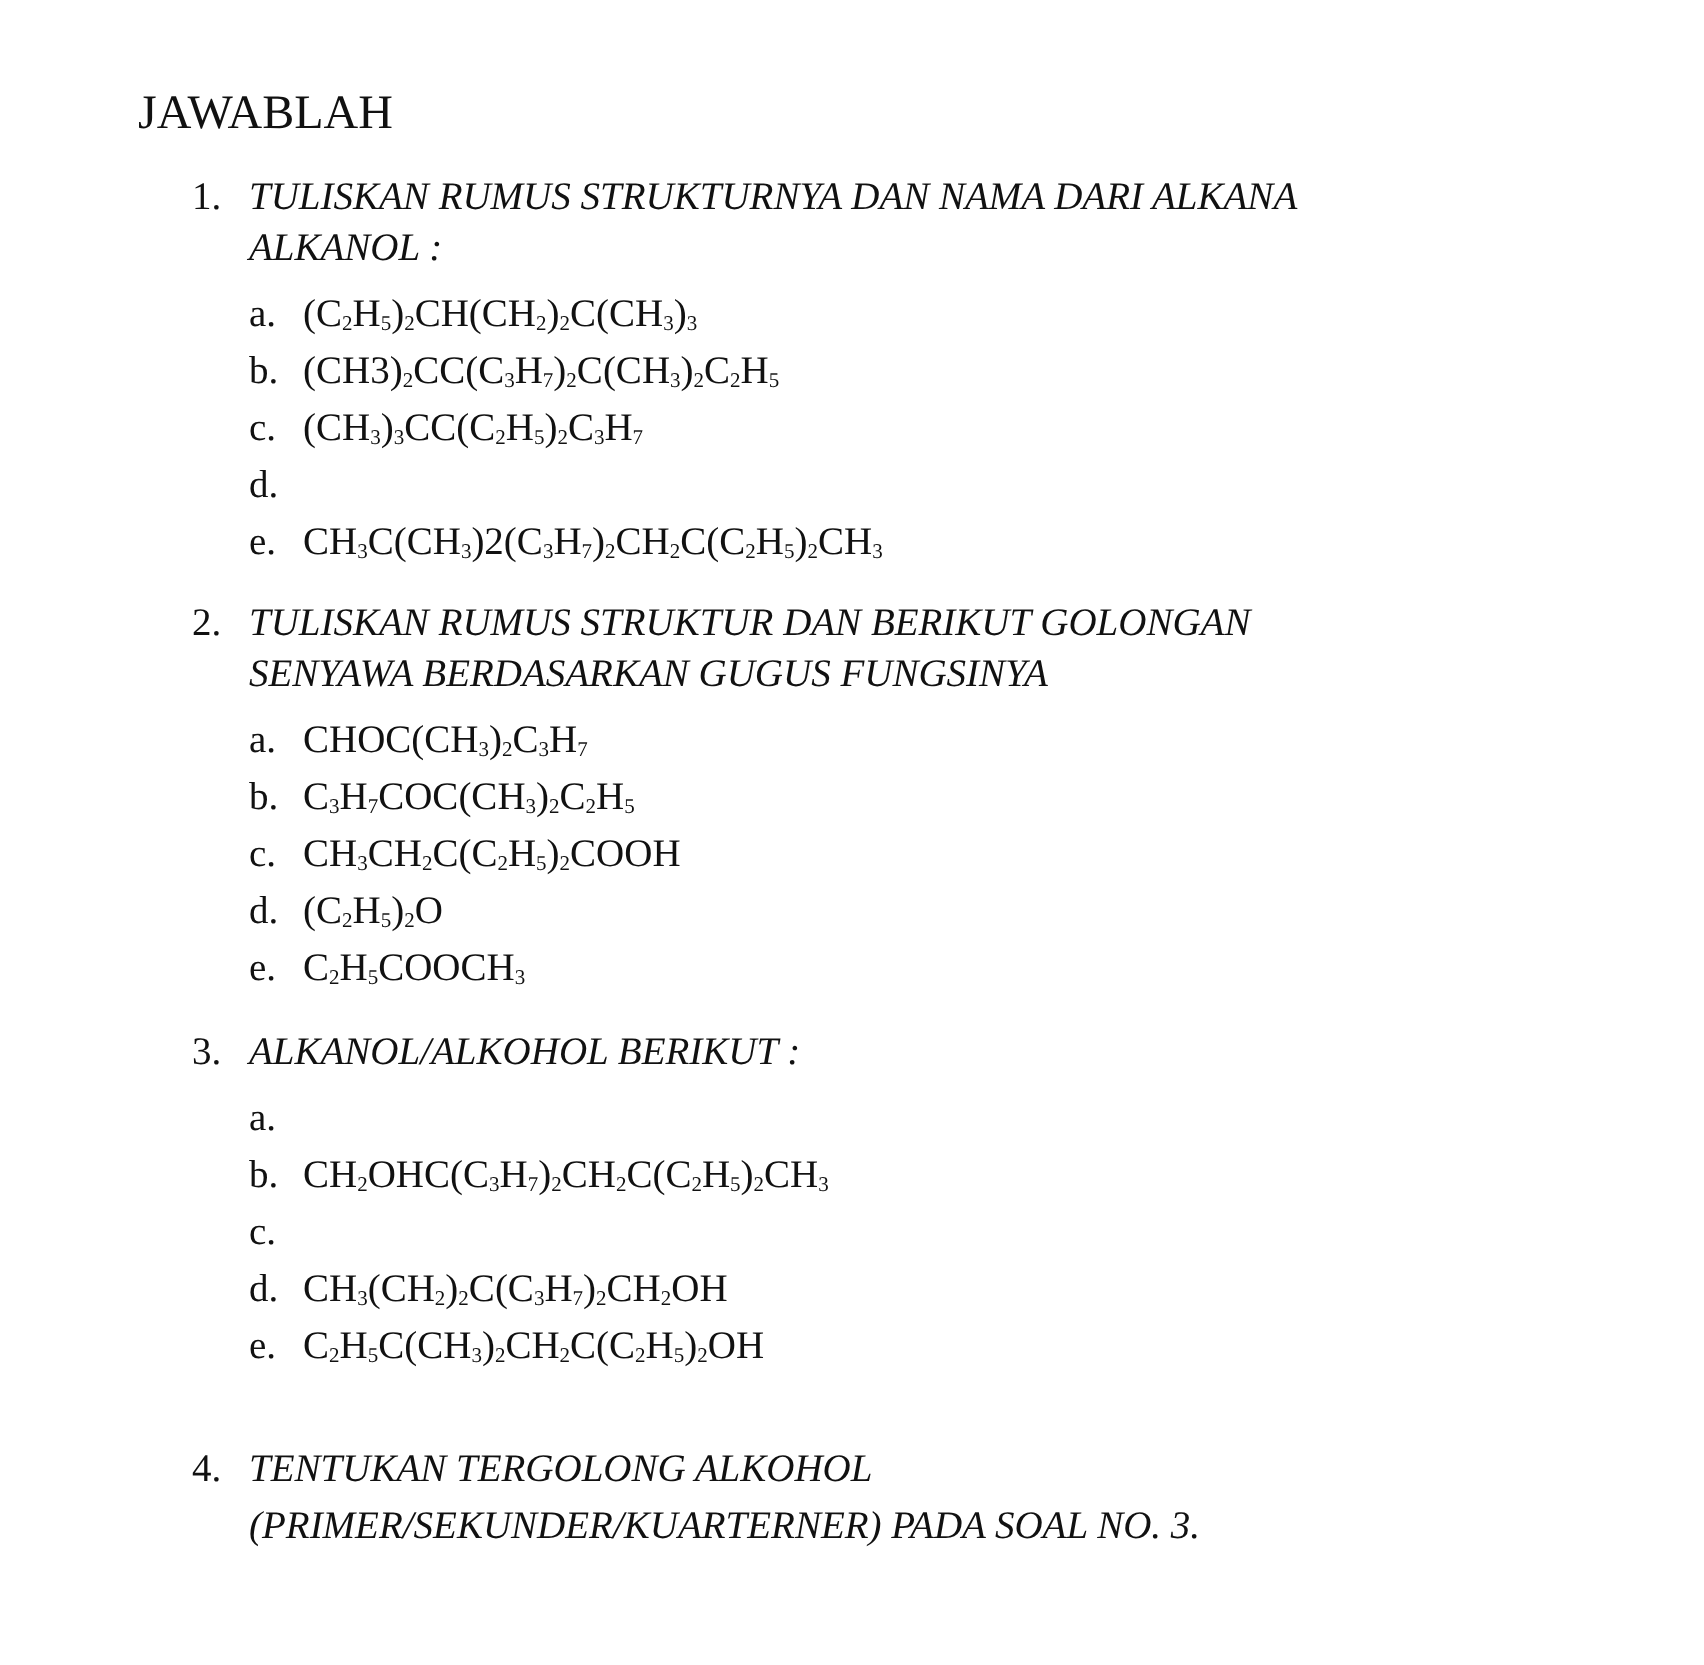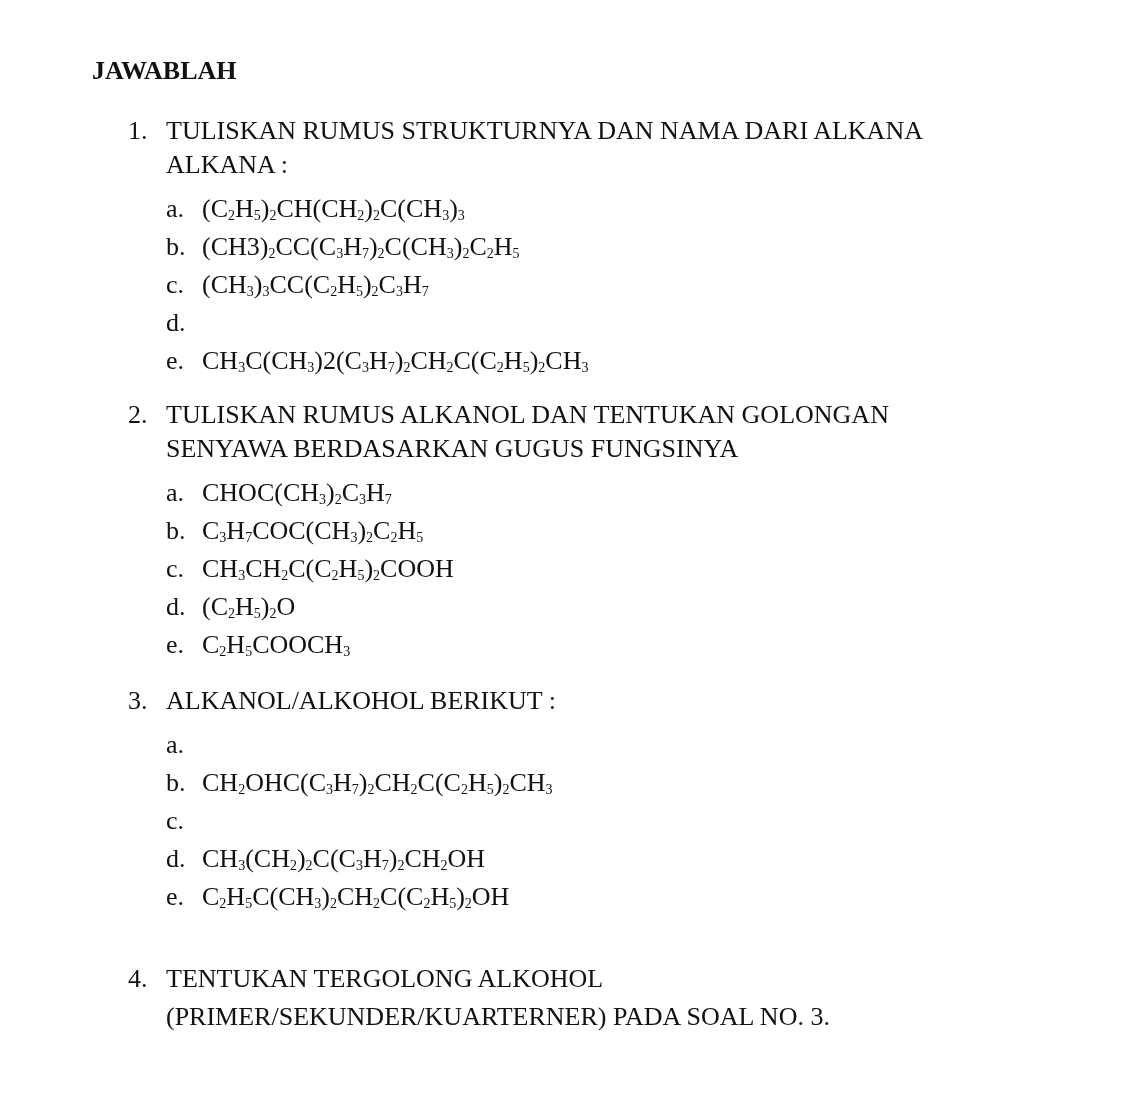"JAWABLAH" .page-title { font-size: 26px -> 32px; font-weight: bold -> none }
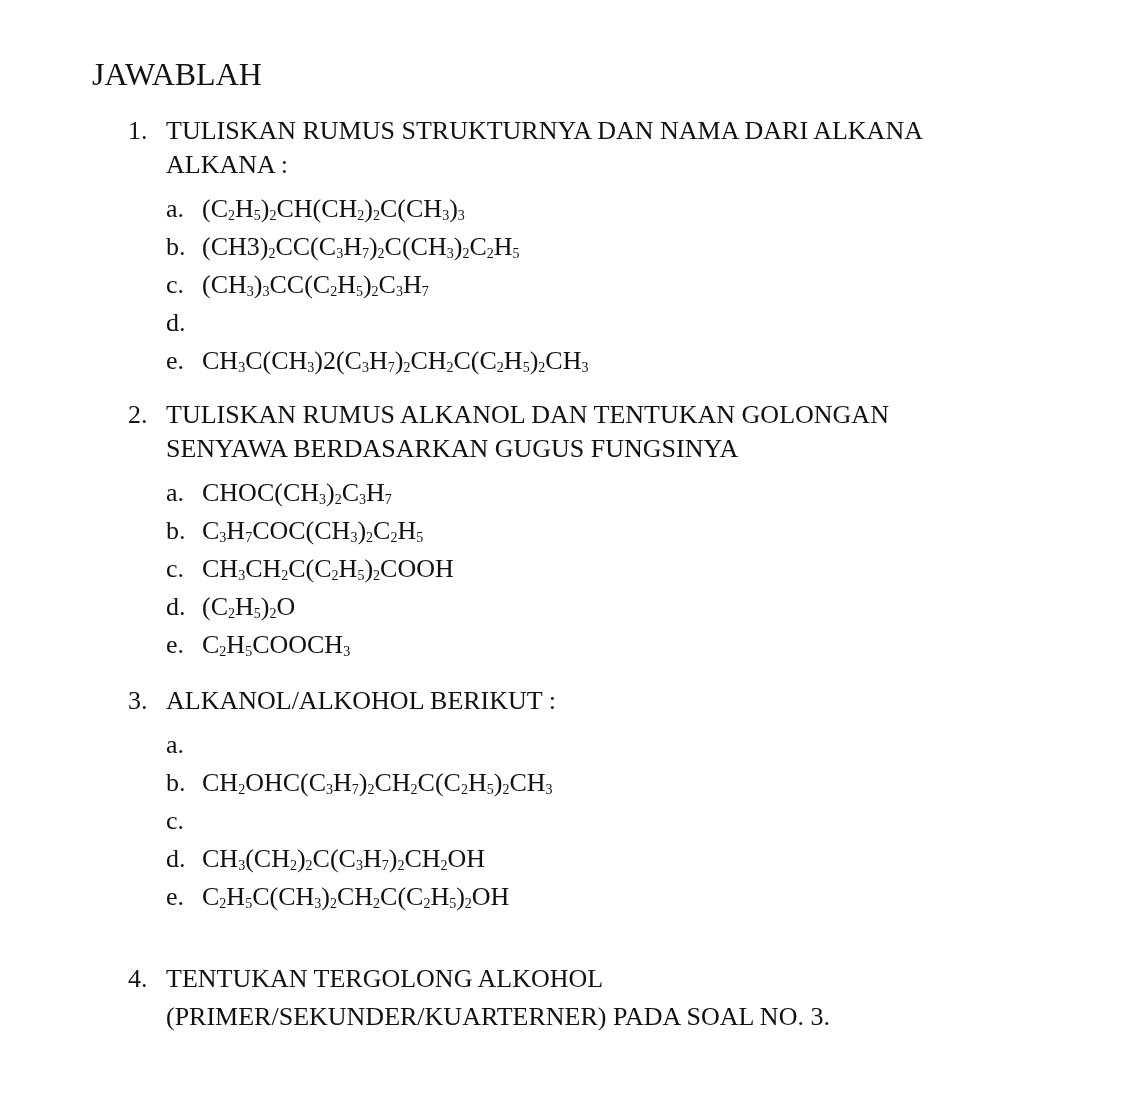"TULISKAN RUMUS STRUKTURNYA DAN NAMA" .q-text .line { font-style: none -> italic }
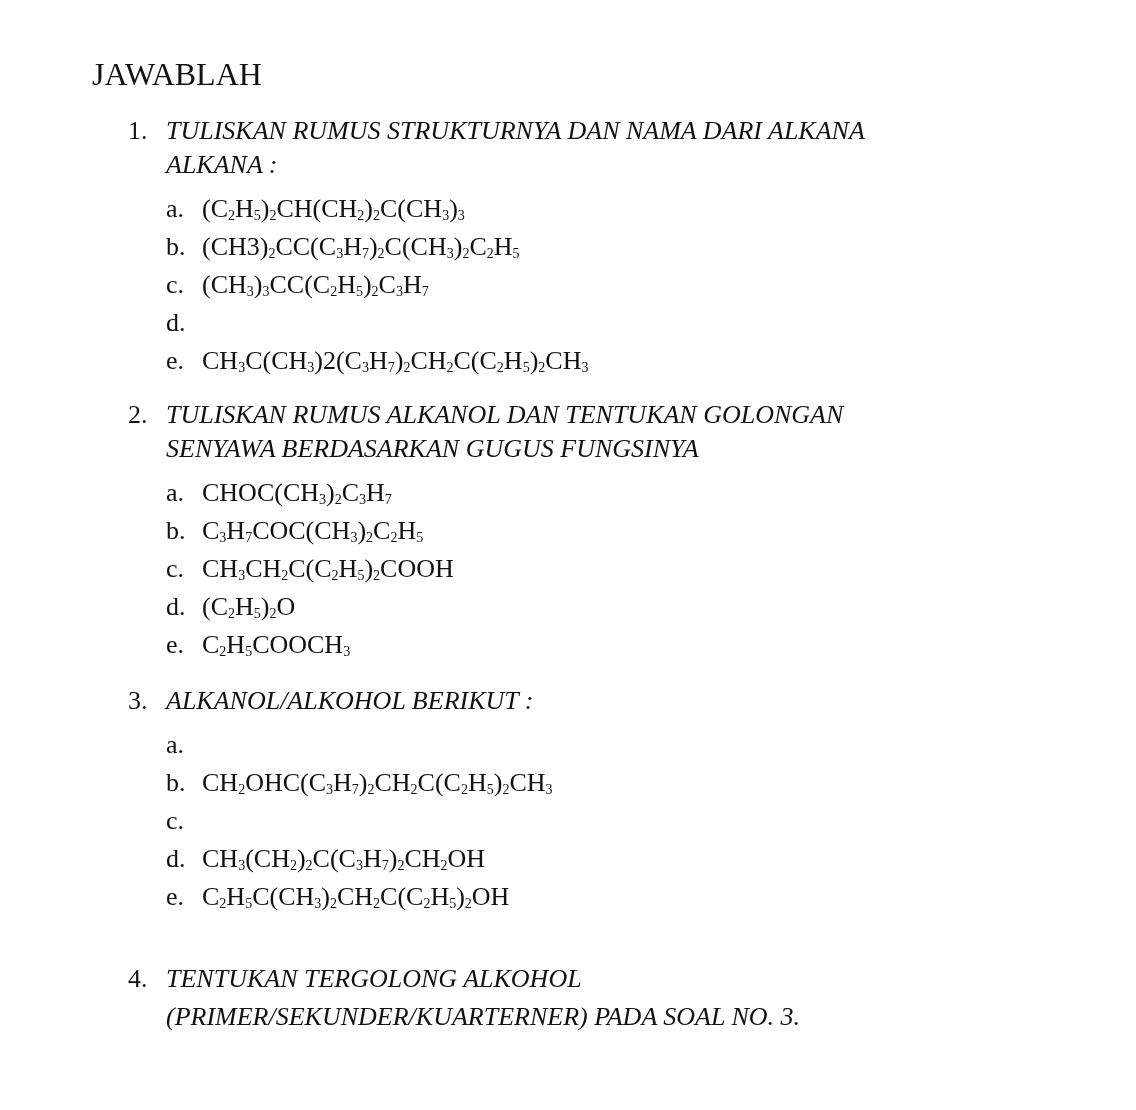"ALKANA :" span.line { text: ALKANA -> ALKANOL }
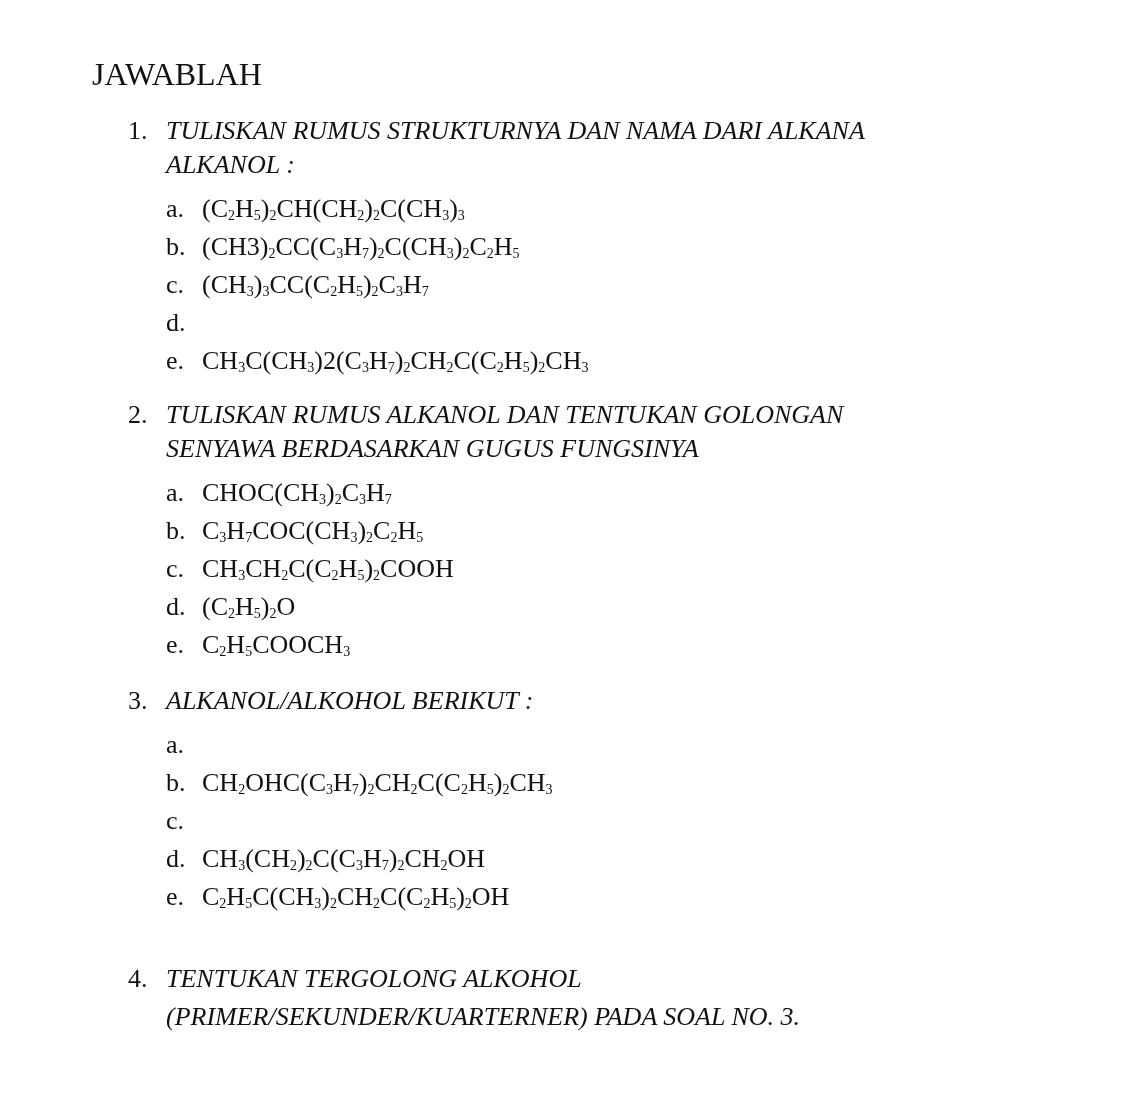"TULISKAN RUMUS ALKANOL DAN TENTUKAN" span.line { text: ALKANOL DAN TENTUKAN -> STRUKTUR DAN BERIKUT }
